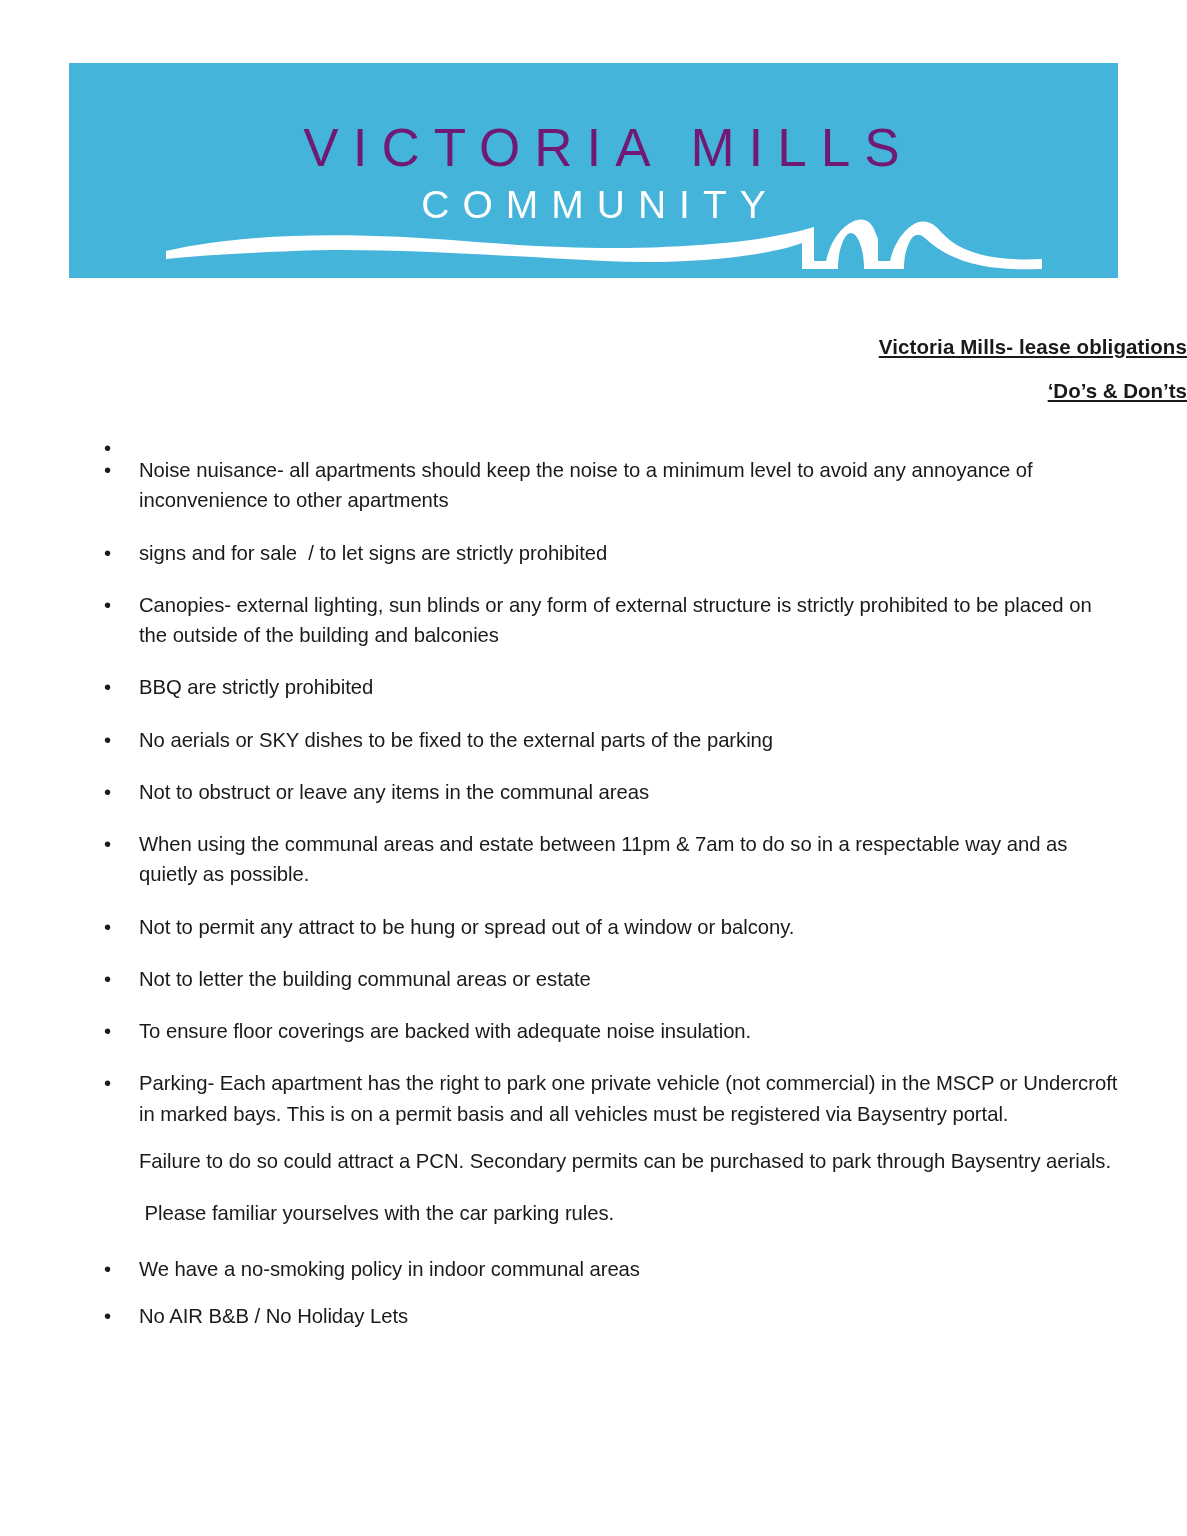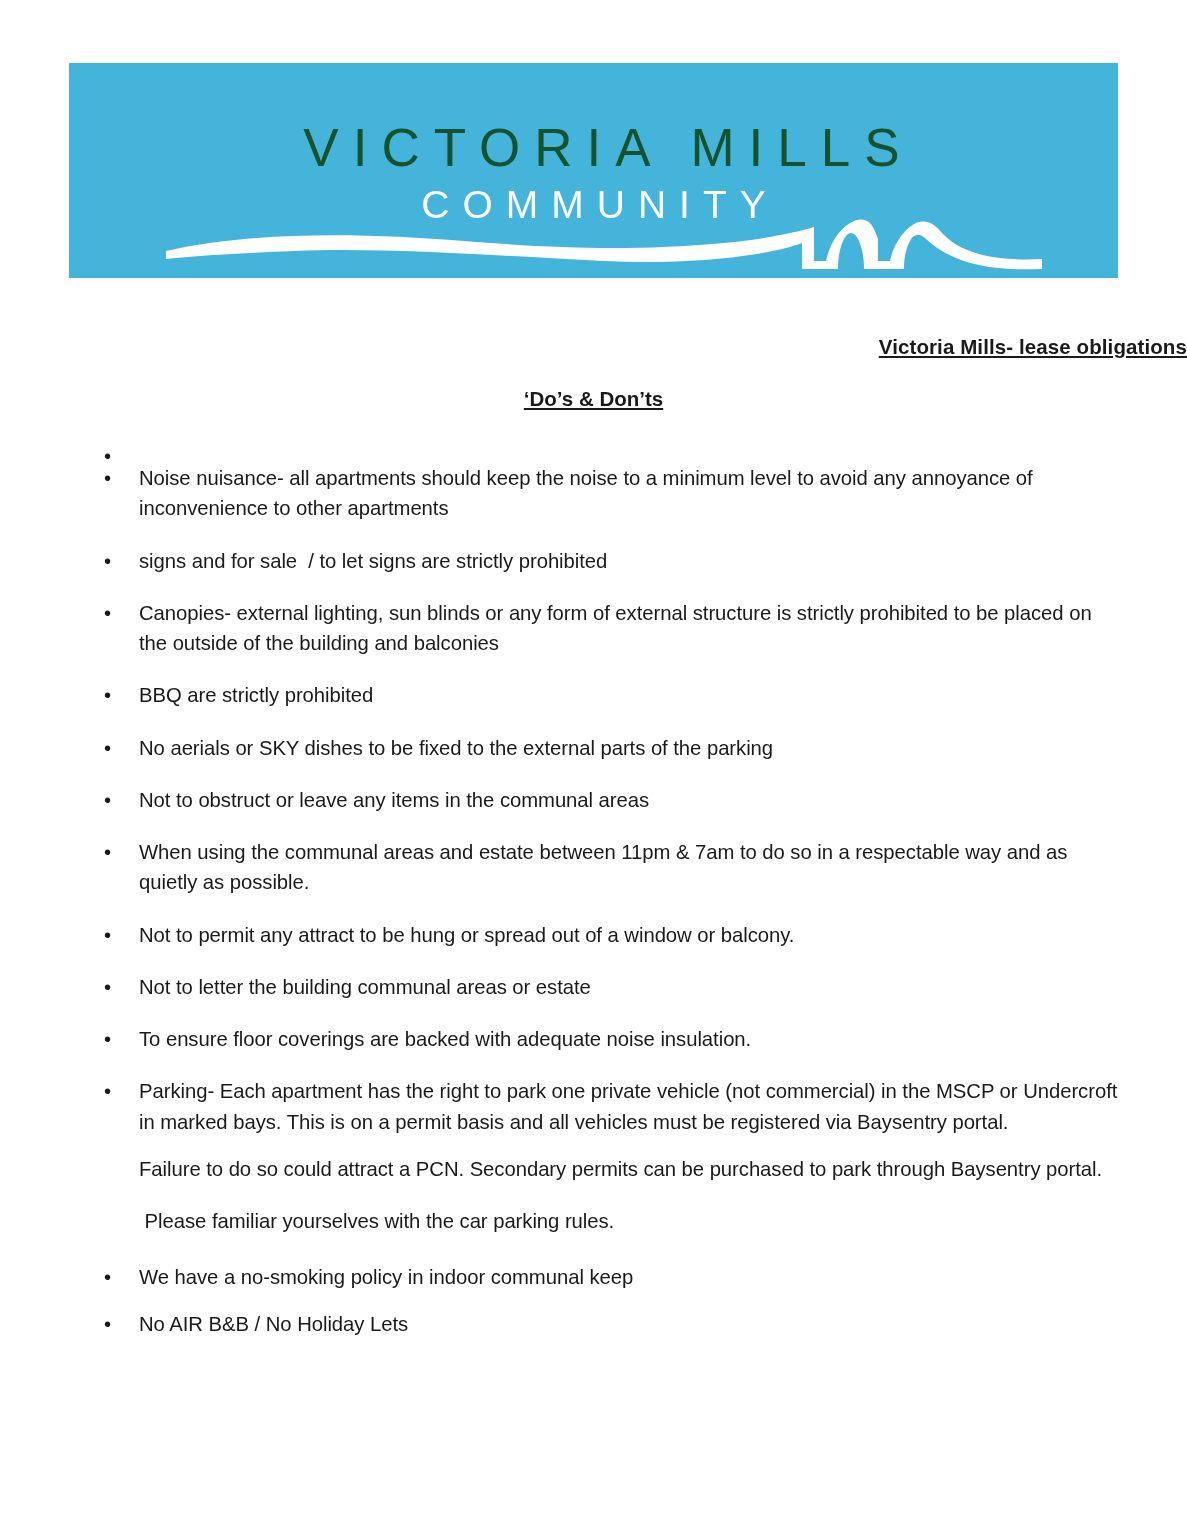"VICTORIA MILLS" .logo-title { color: #14532d -> #701a75 }
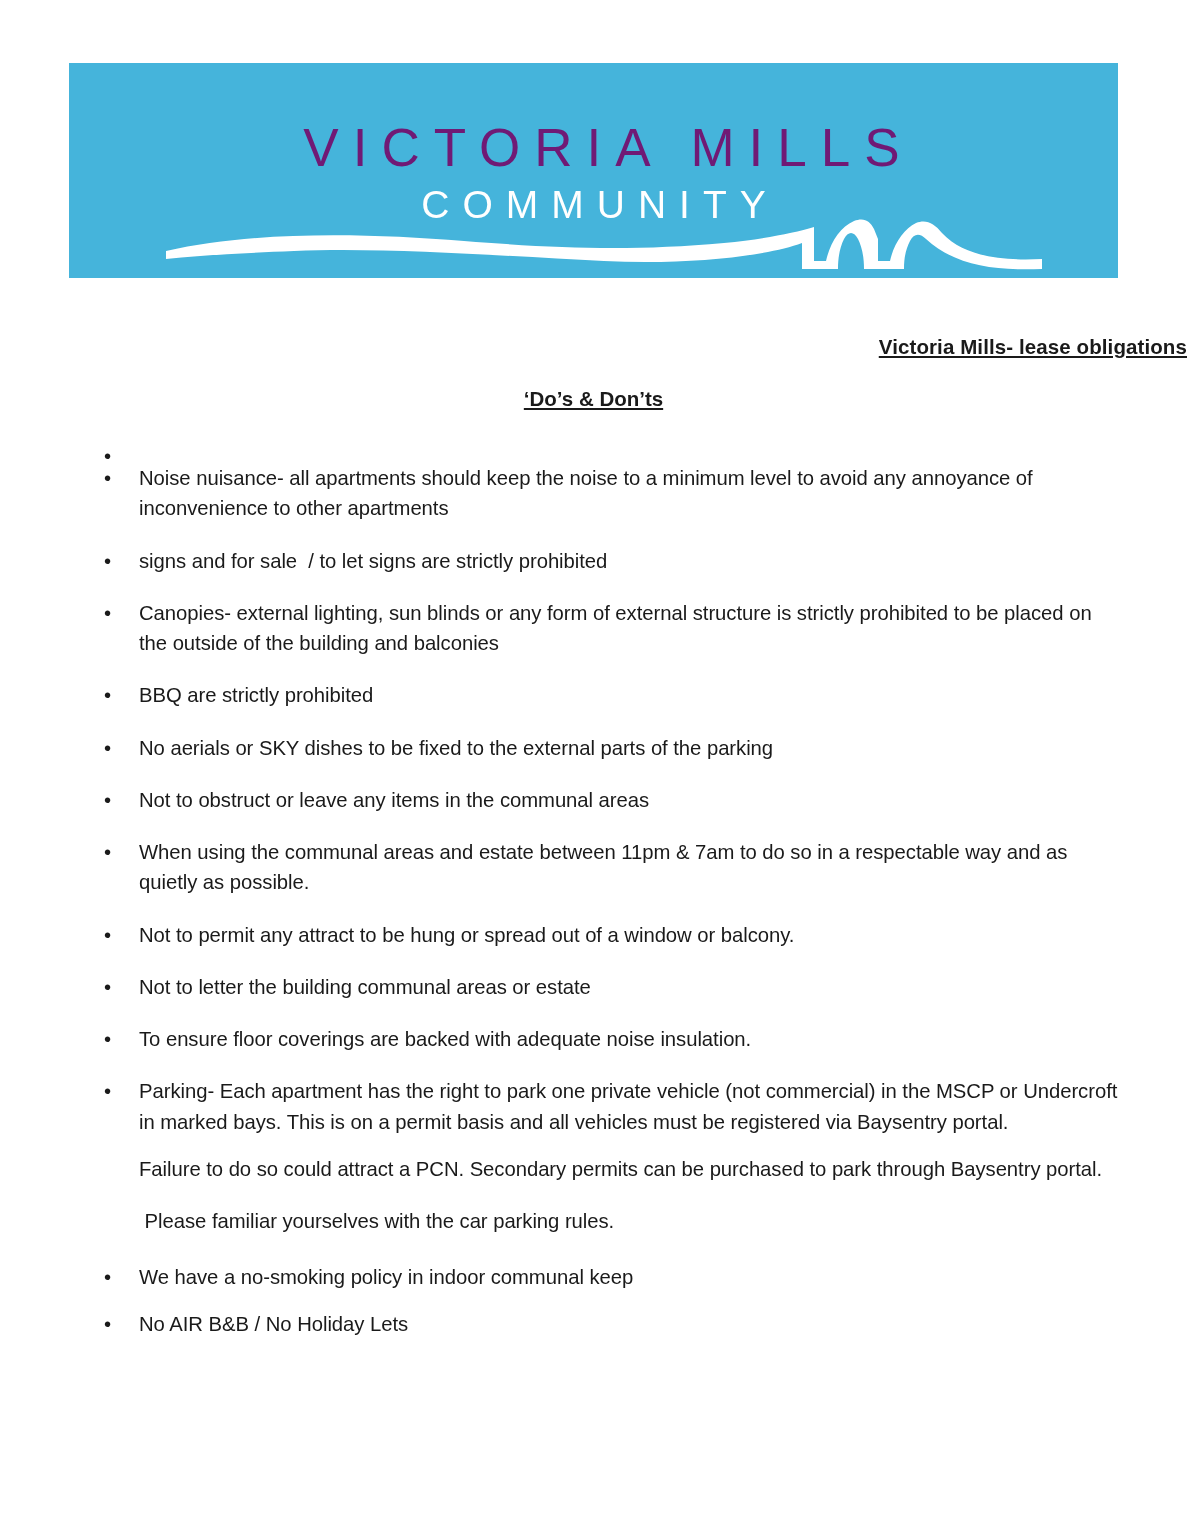"‘Do’s & Don’ts" .doc-subtitle-row { margin-top: 26px -> 18px; text-align: center -> right }
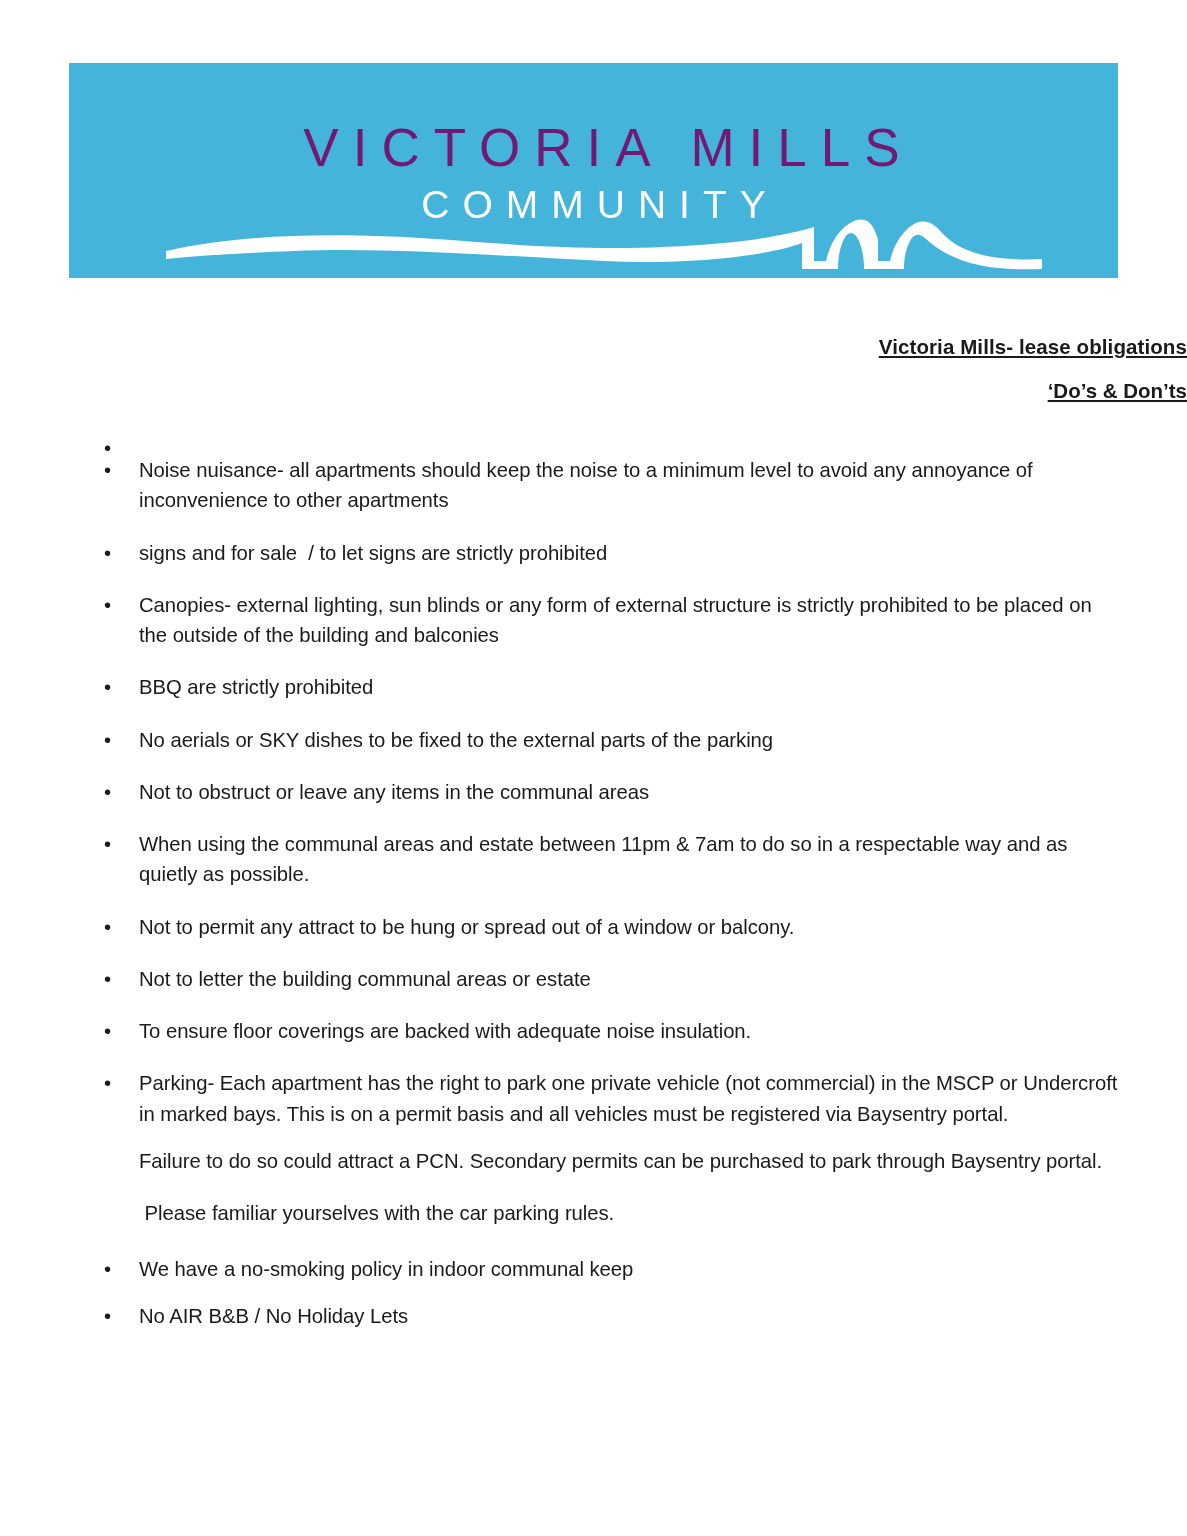"Failure to do so could" div.subpara { text: portal -> aerials }
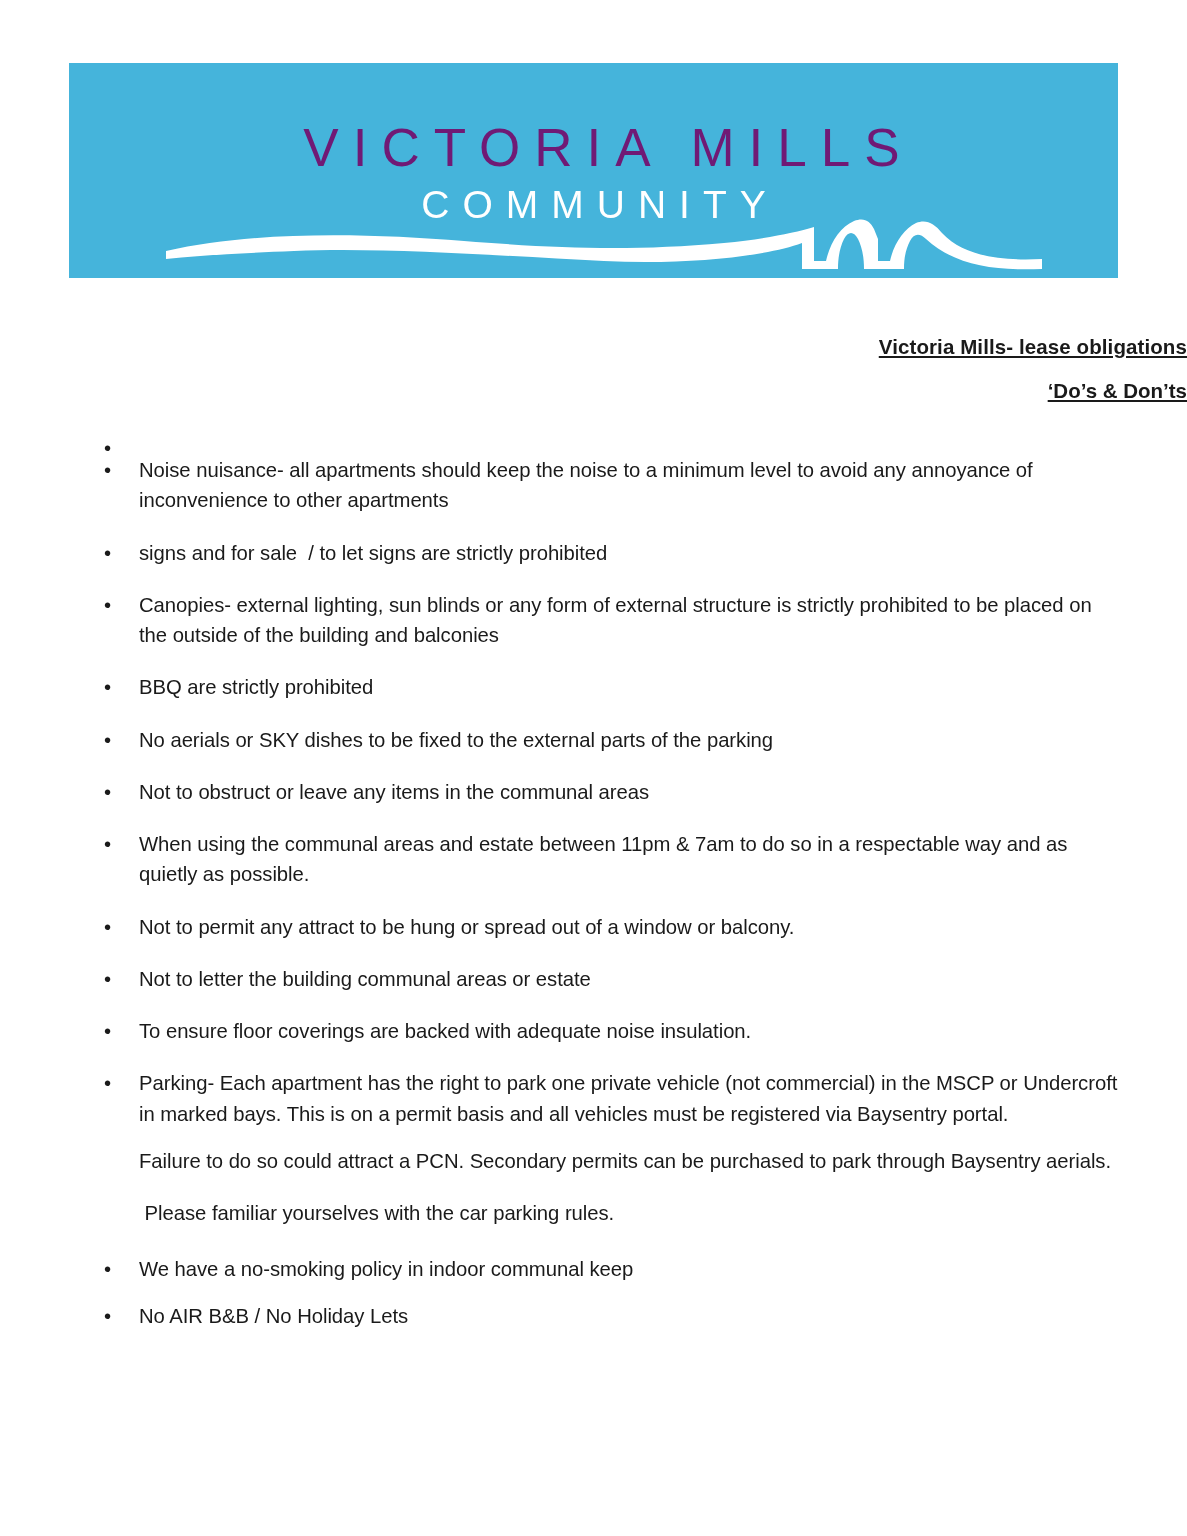"We have a no-smoking policy" span.rule-text { text: keep -> areas }
